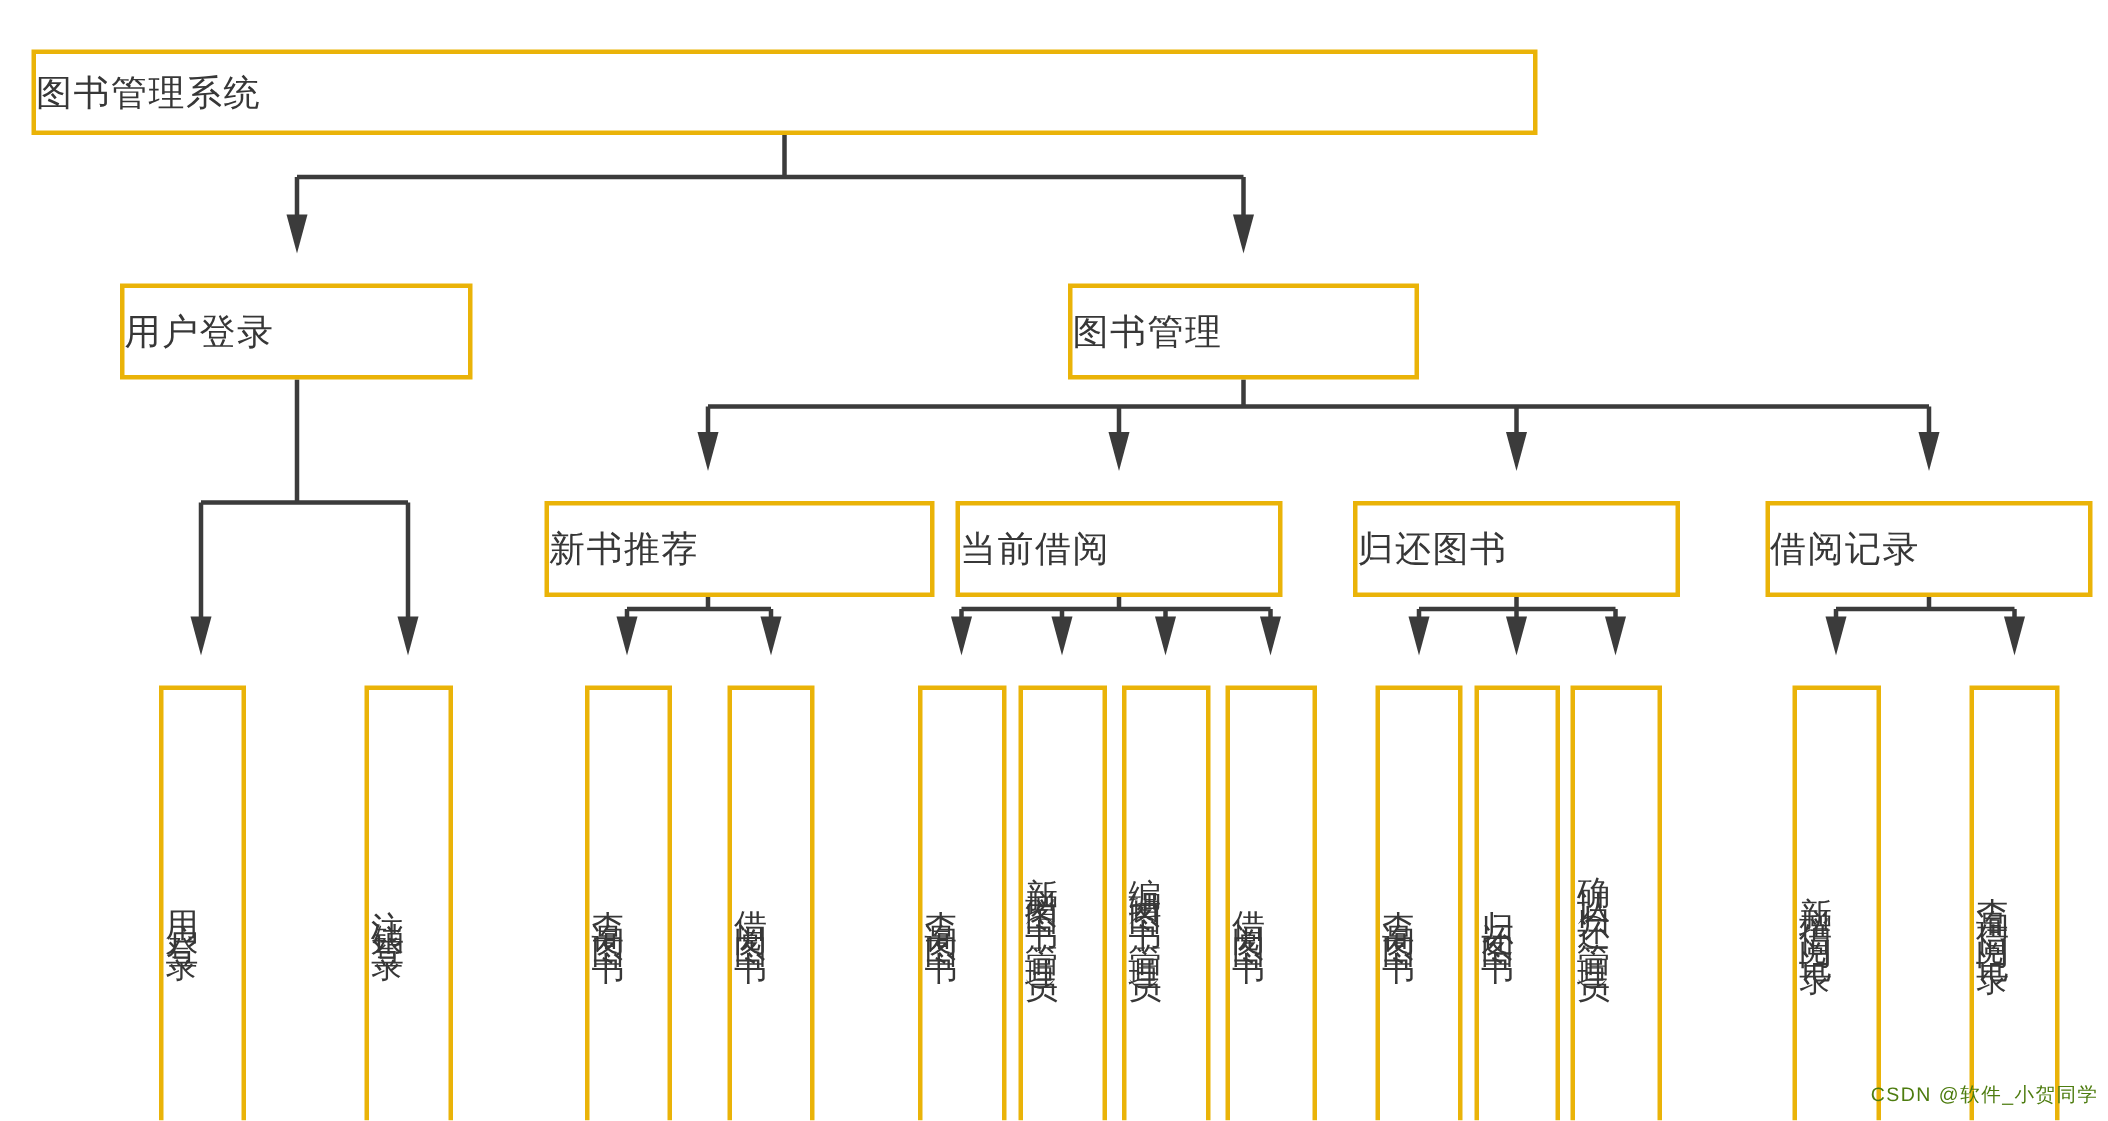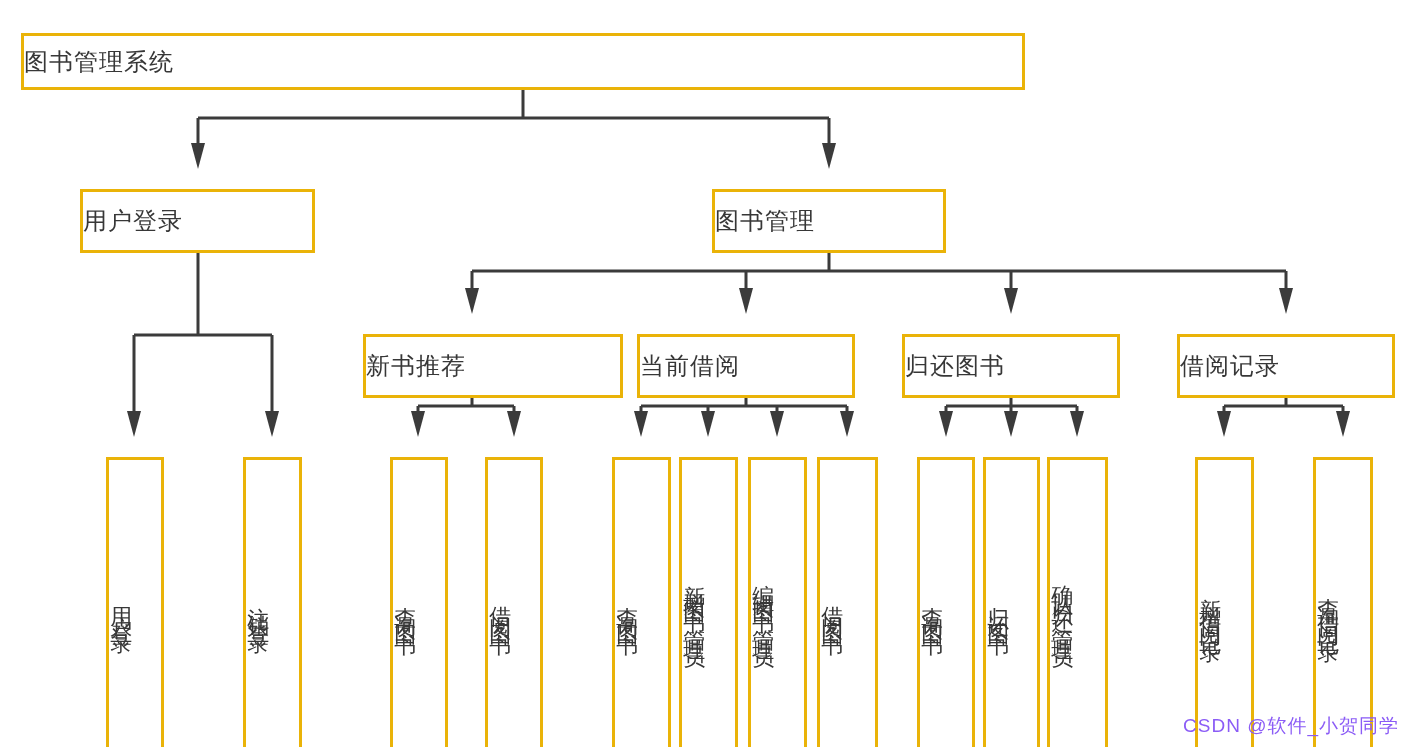"CSDN @软件_小贺同学" .watermark { color: #8b5cf6 -> #4d7c0f; font-size: 19px -> 13px }
